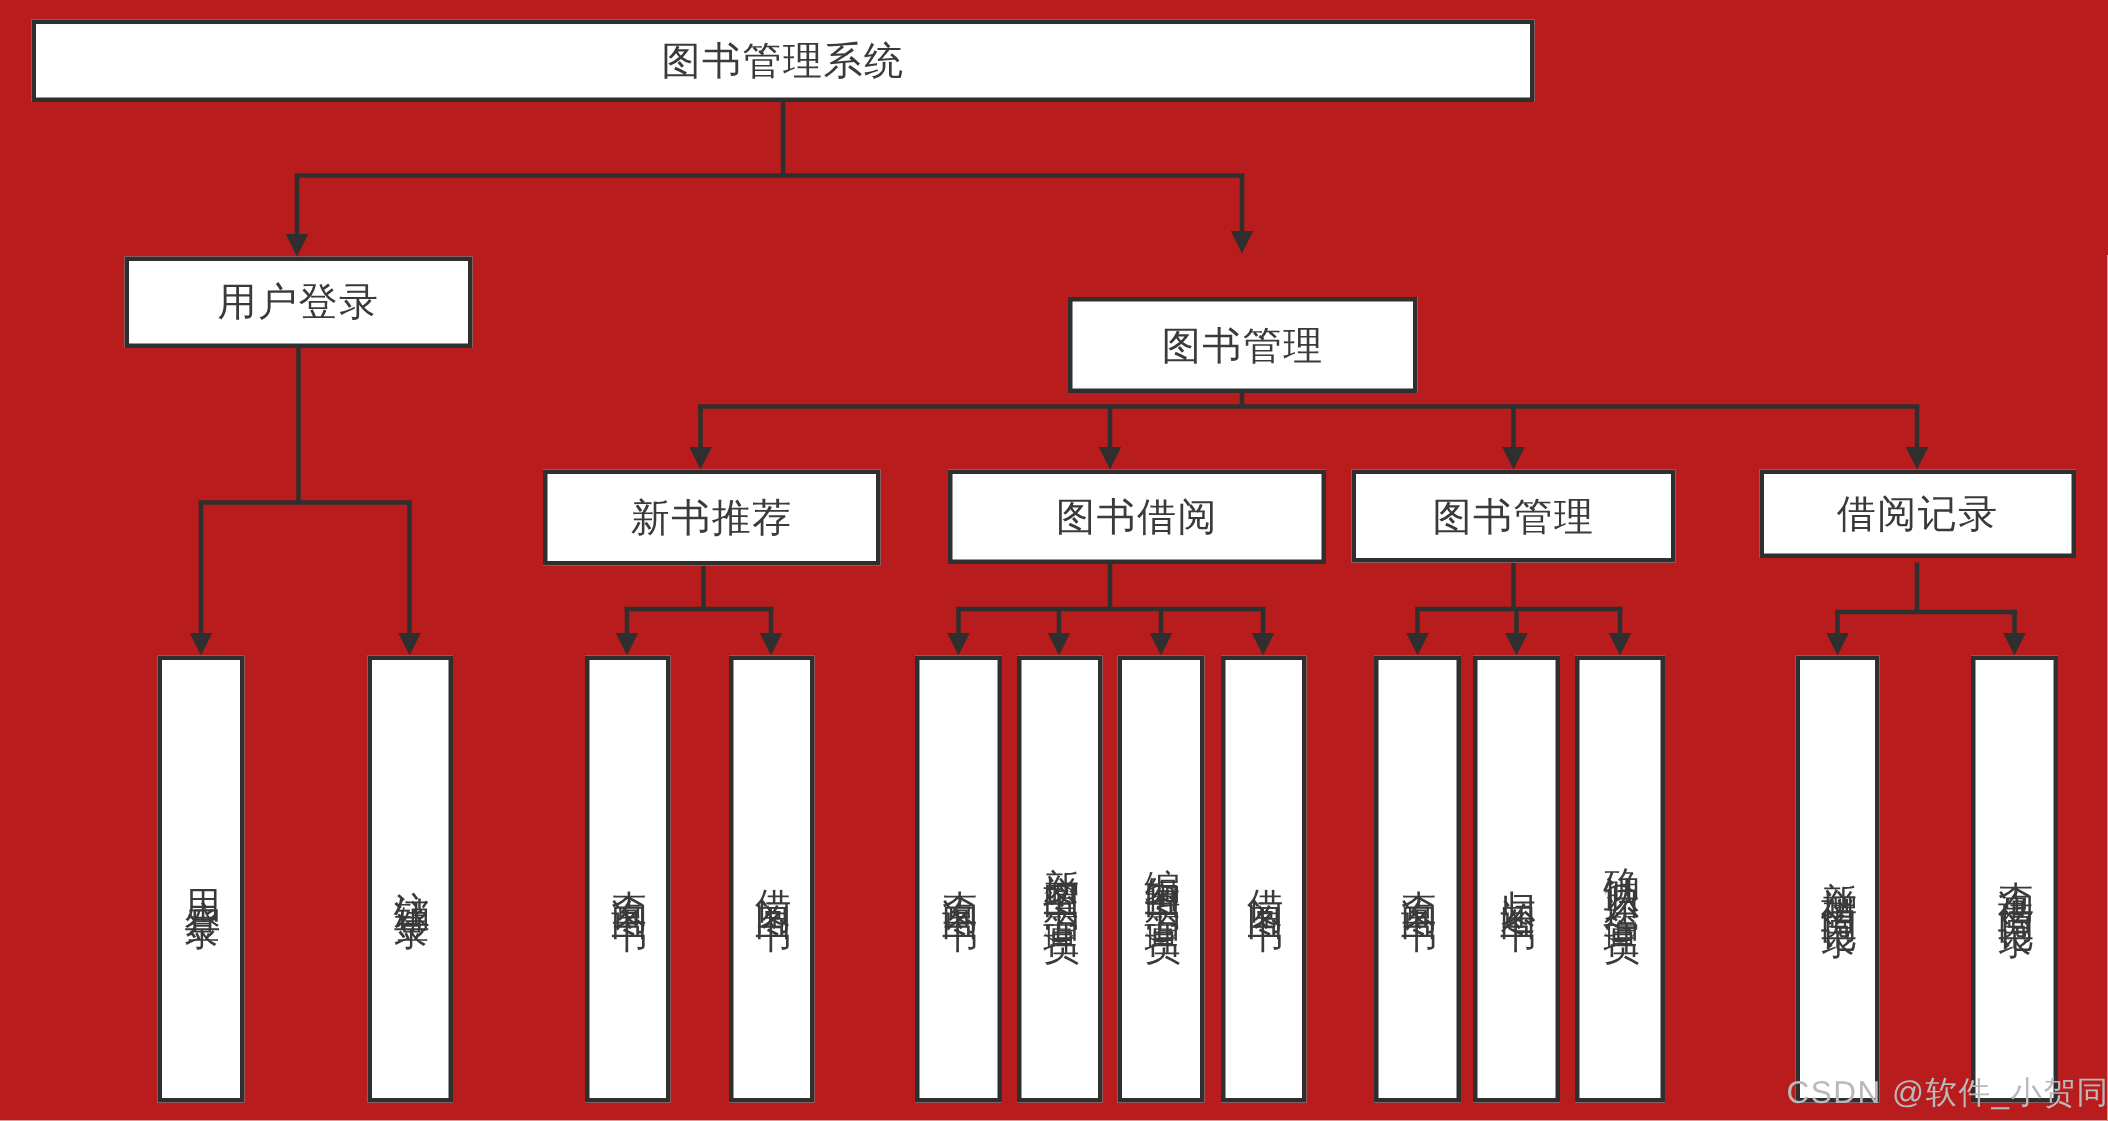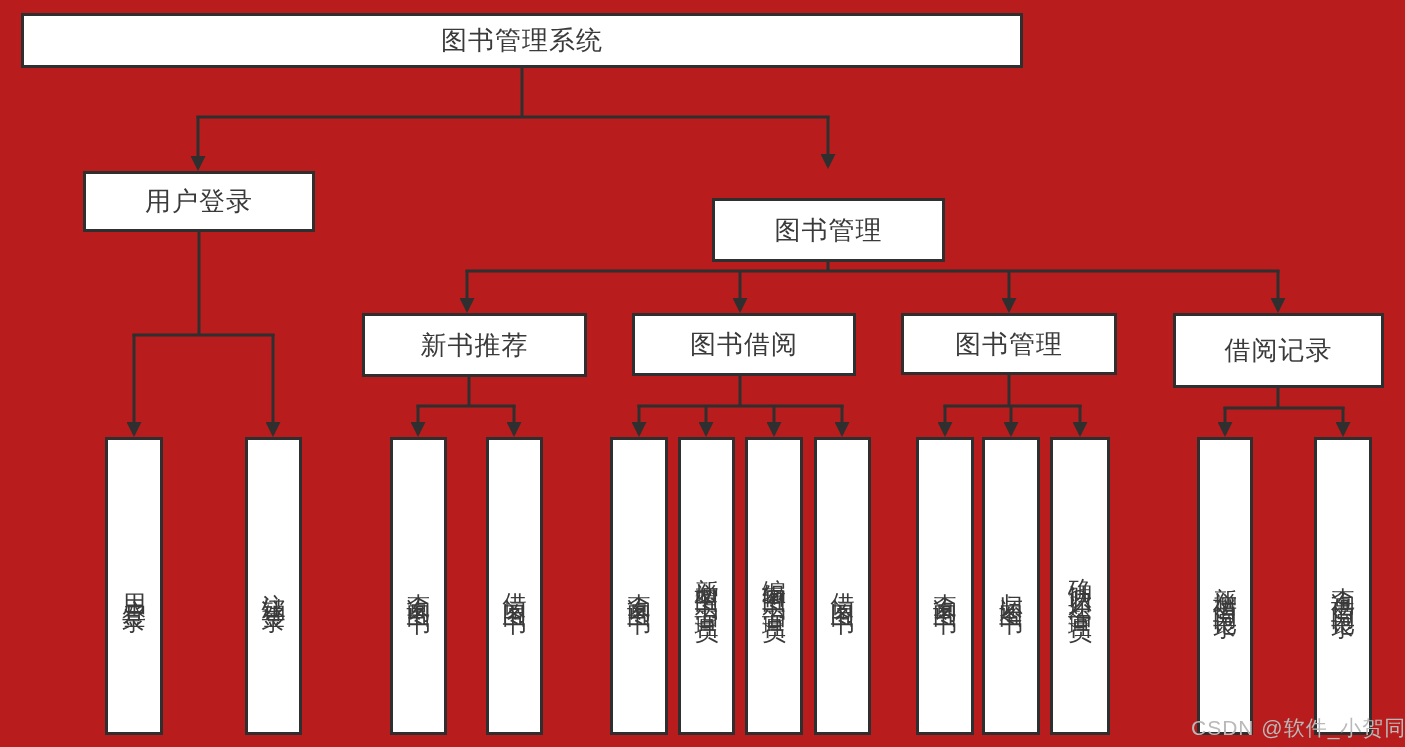"图书借阅" div.hbox { width: 224px -> 252px }
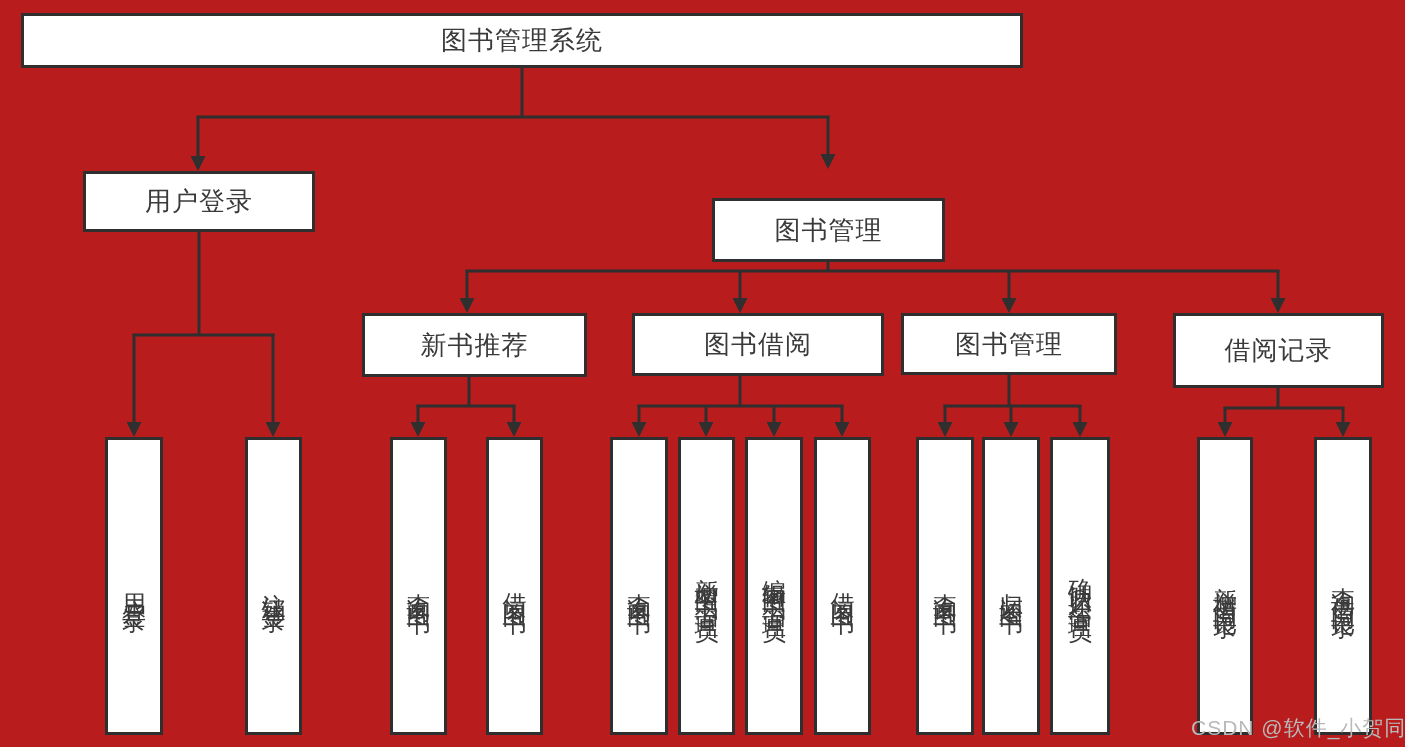"借阅记录" div.hbox { height: 75px -> 59px }
